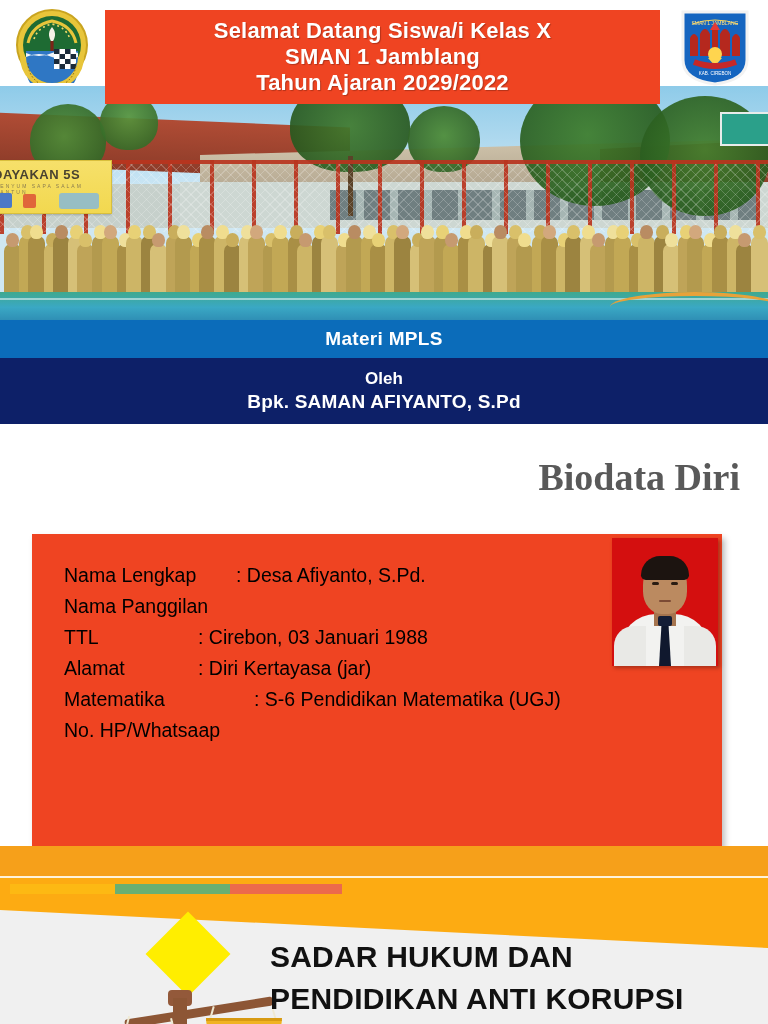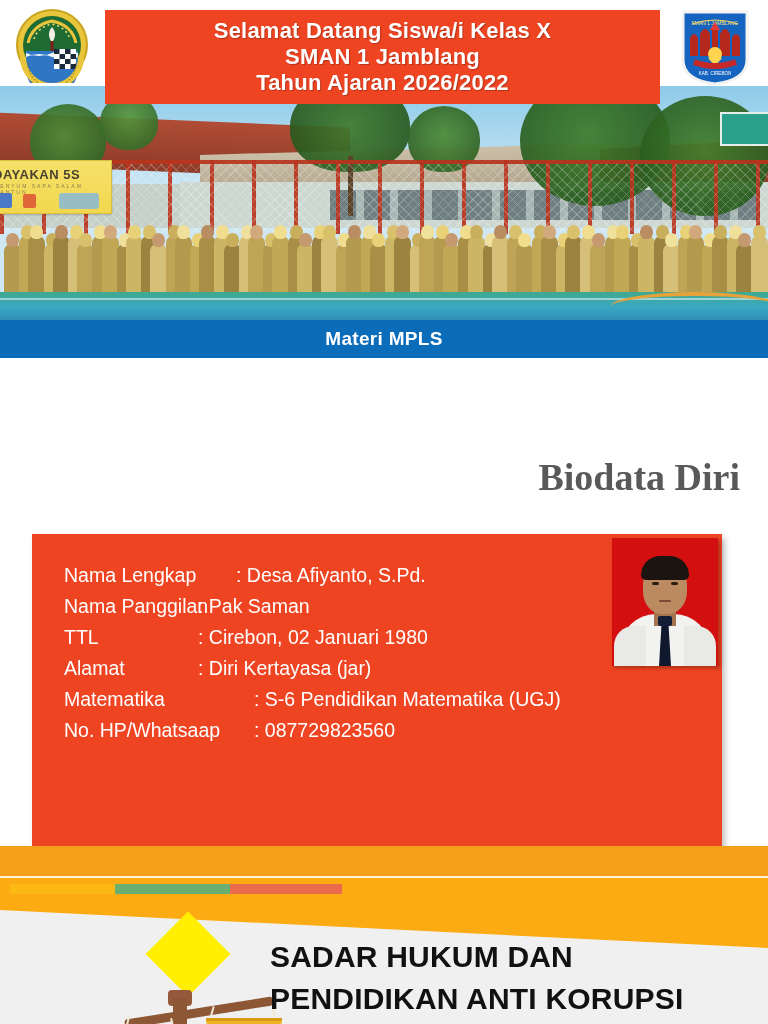"Tahun Ajaran 2026/2022" div.hdr-line { text: 2026/2022 -> 2029/2022 }
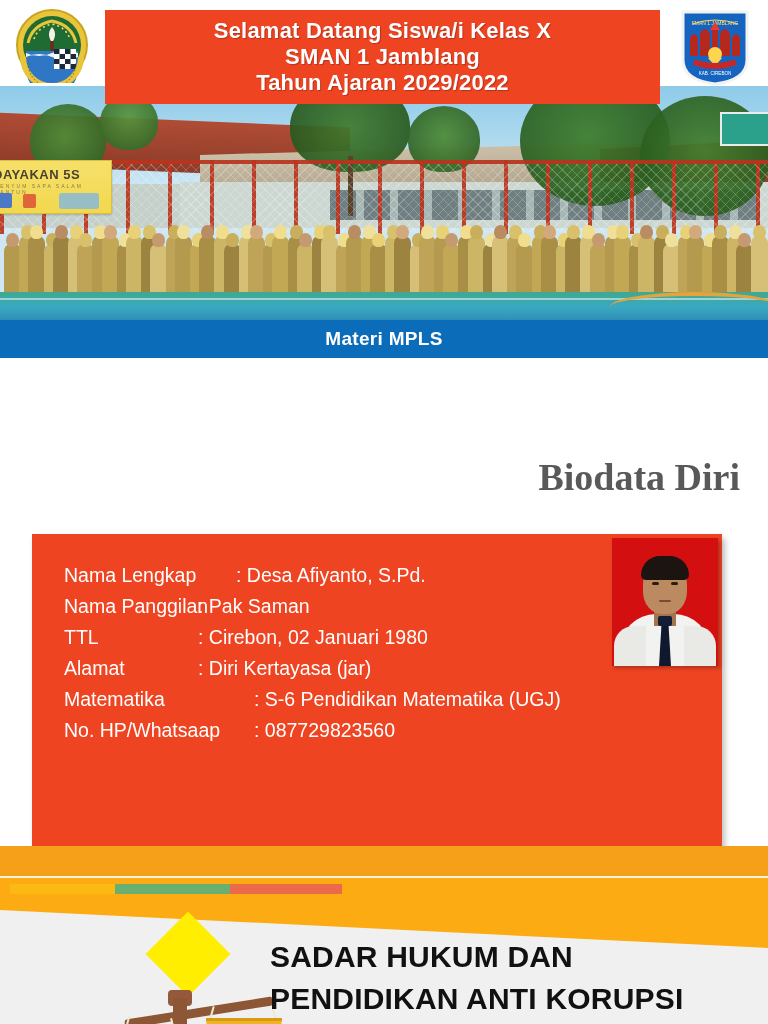"Oleh" div.bar-oleh { html: none -> <div> <div>Oleh</div> <div>Bpk. SAMAN AFIYANTO, S.Pd</div> </div> }
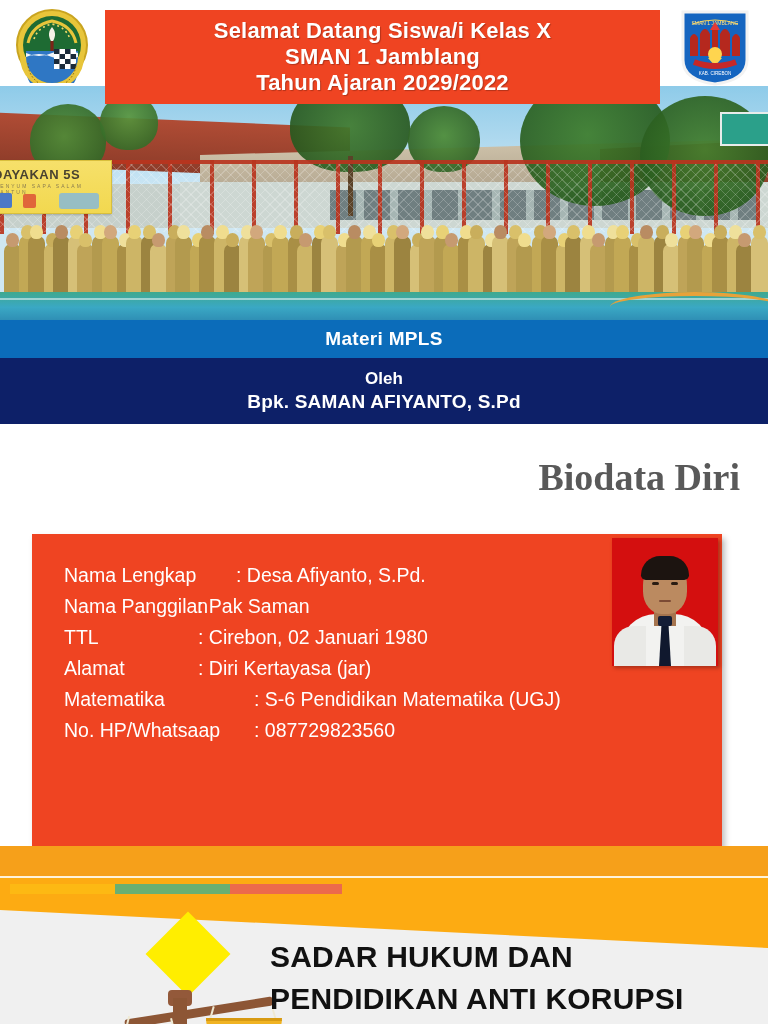"Nama Lengkap" .bio-row { color: #ffffff -> #000000 }
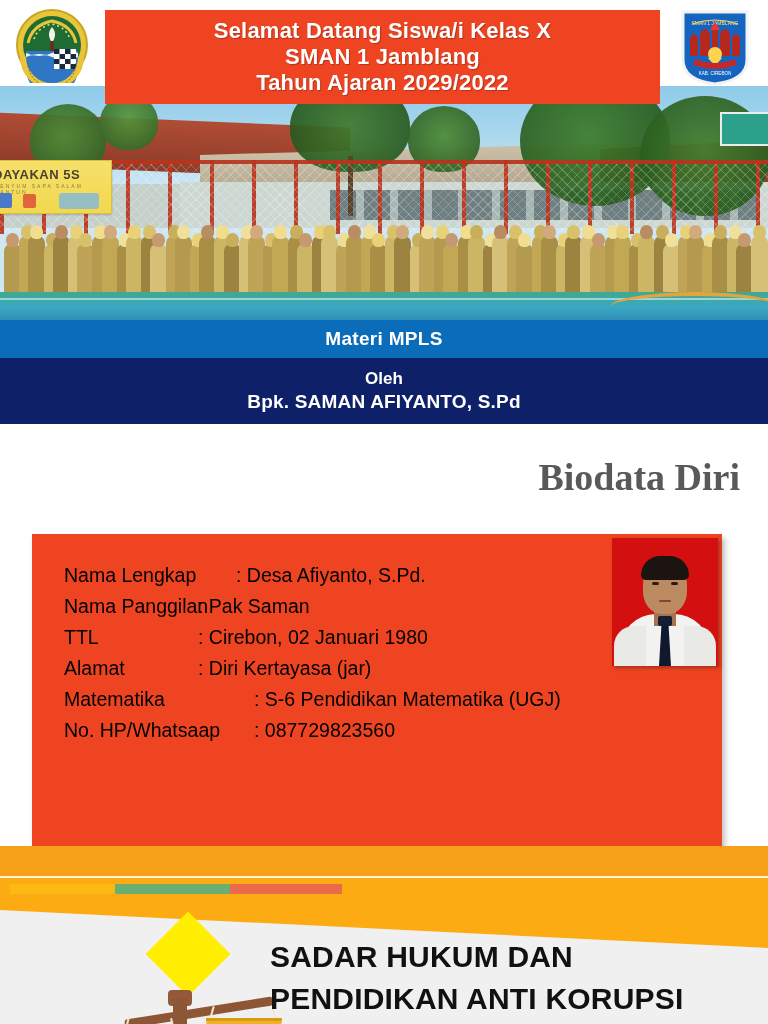": Pak Saman" div.bio-val { html: <div>: Pak Saman</div> -> none }
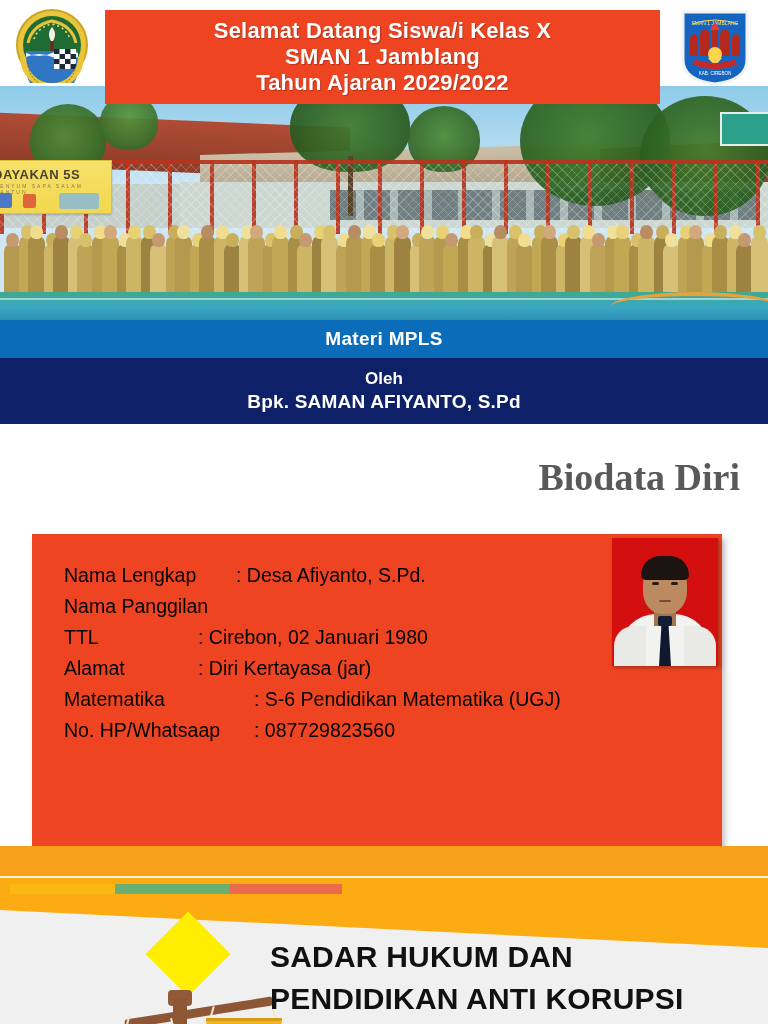": Cirebon, 02 Januari 1980" div.bio-val { text: 02 Januari 1980 -> 03 Januari 1988 }
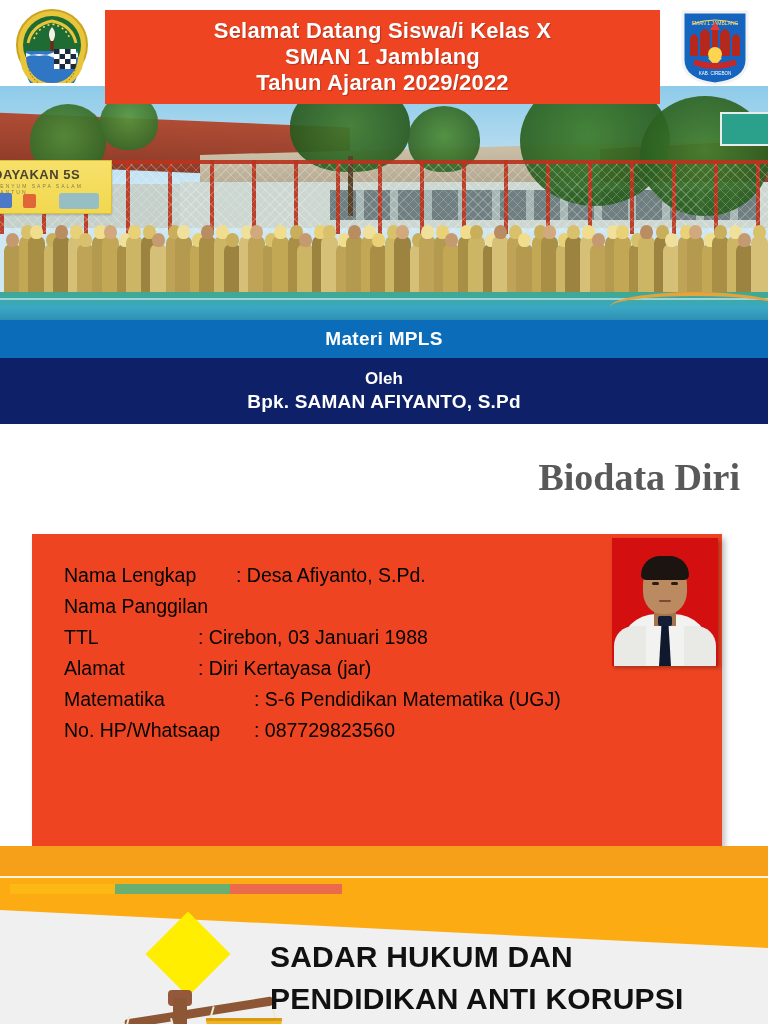": 087729823560" div.bio-val { html: <div>: 087729823560</div> -> none }
